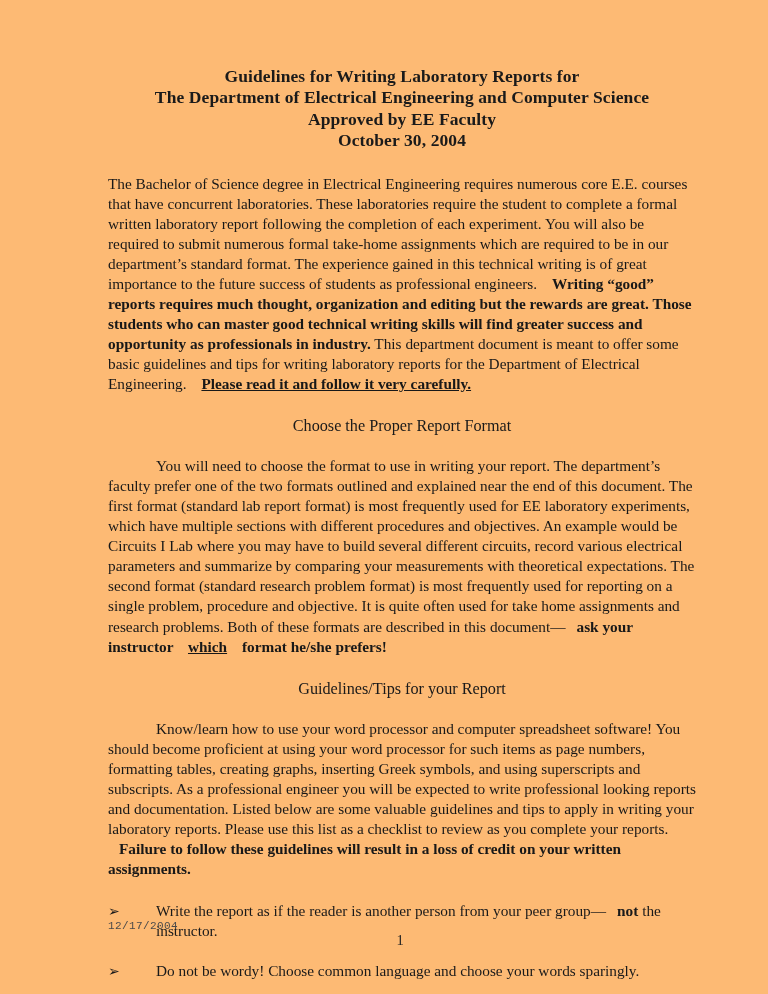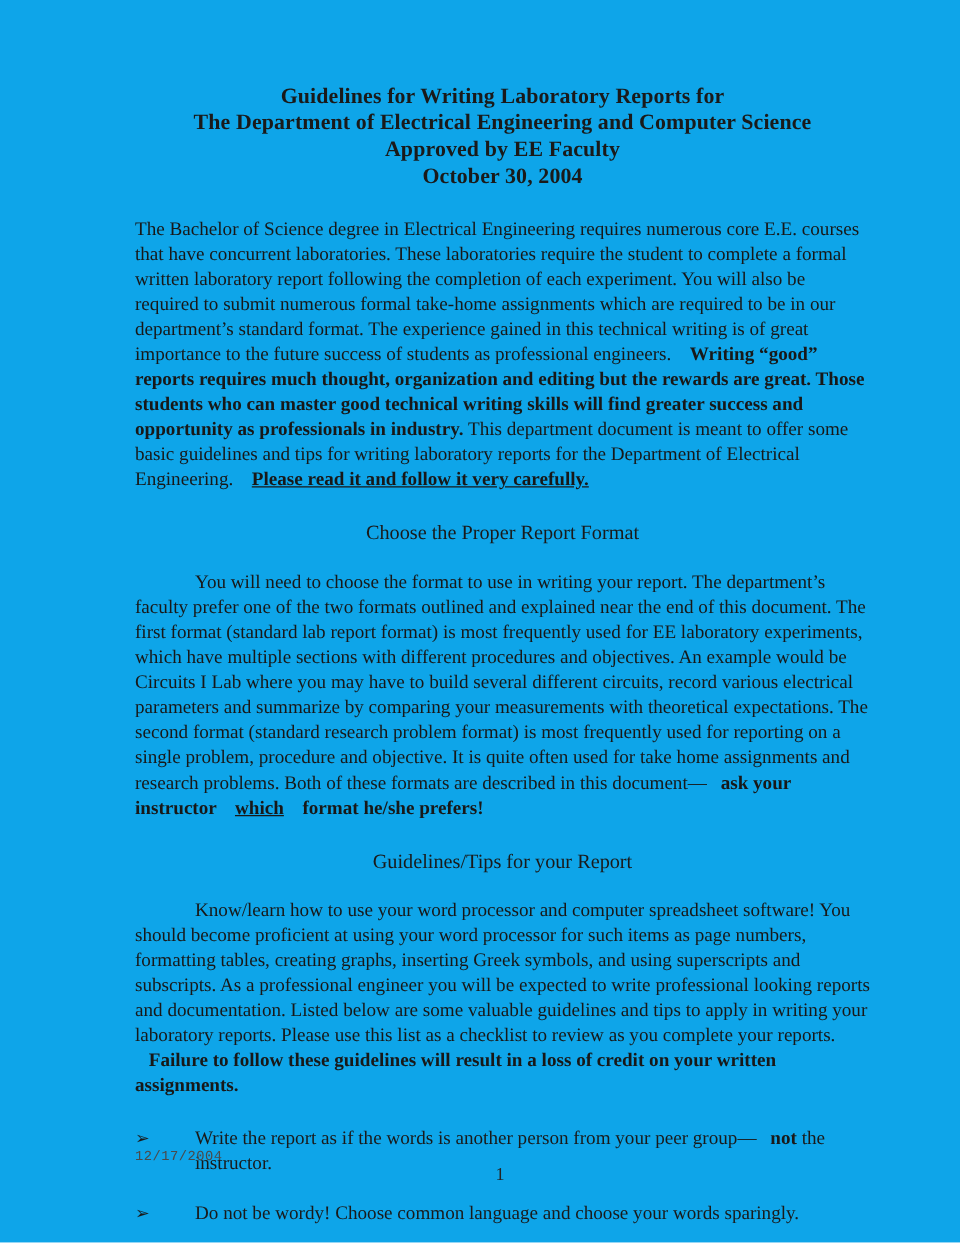"Guidelines for Writing Laboratory" .page { background: #0ea5e9 -> #fdba74 }
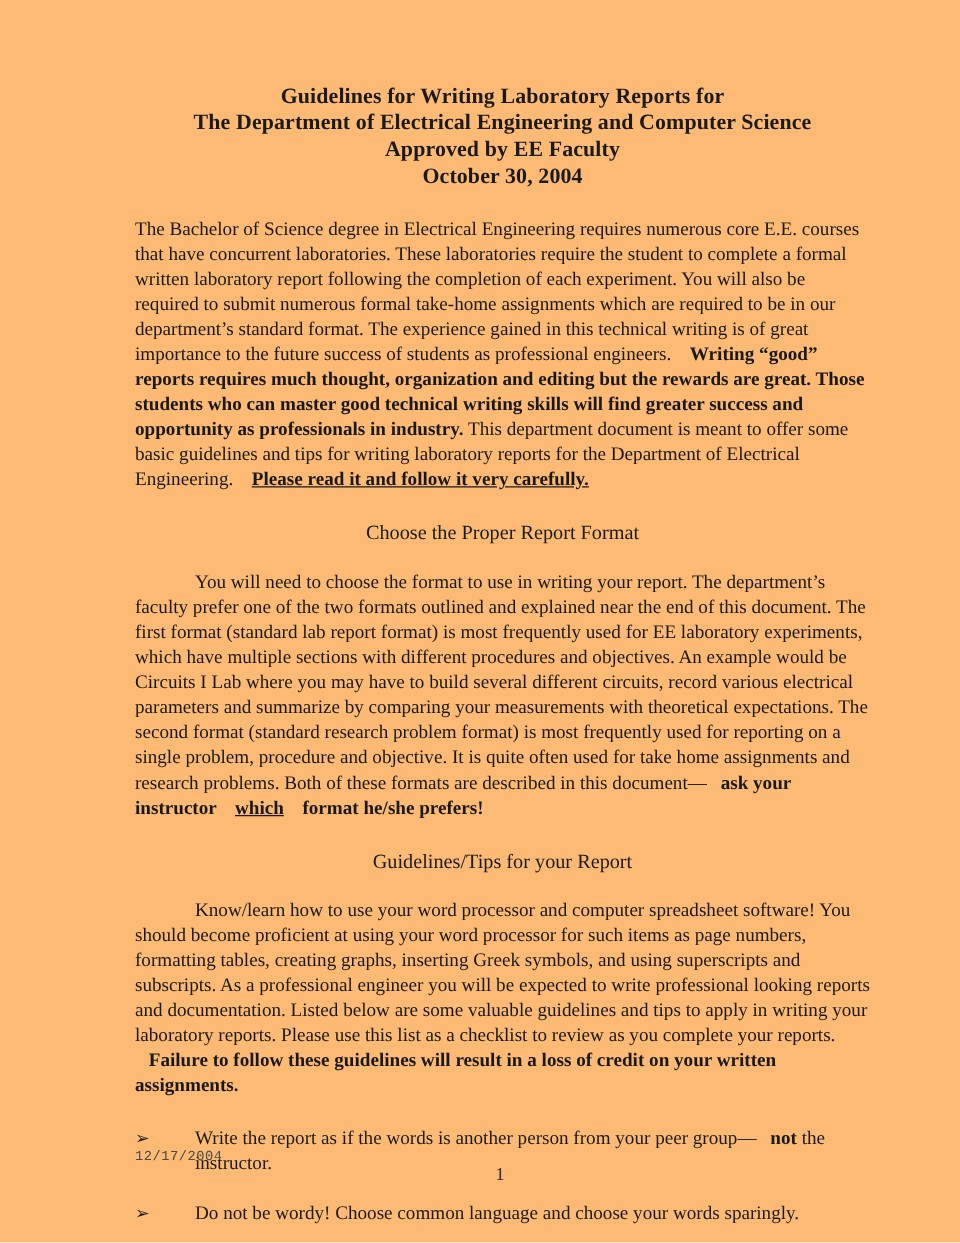"Write the report as if" span { text: words -> reader }
